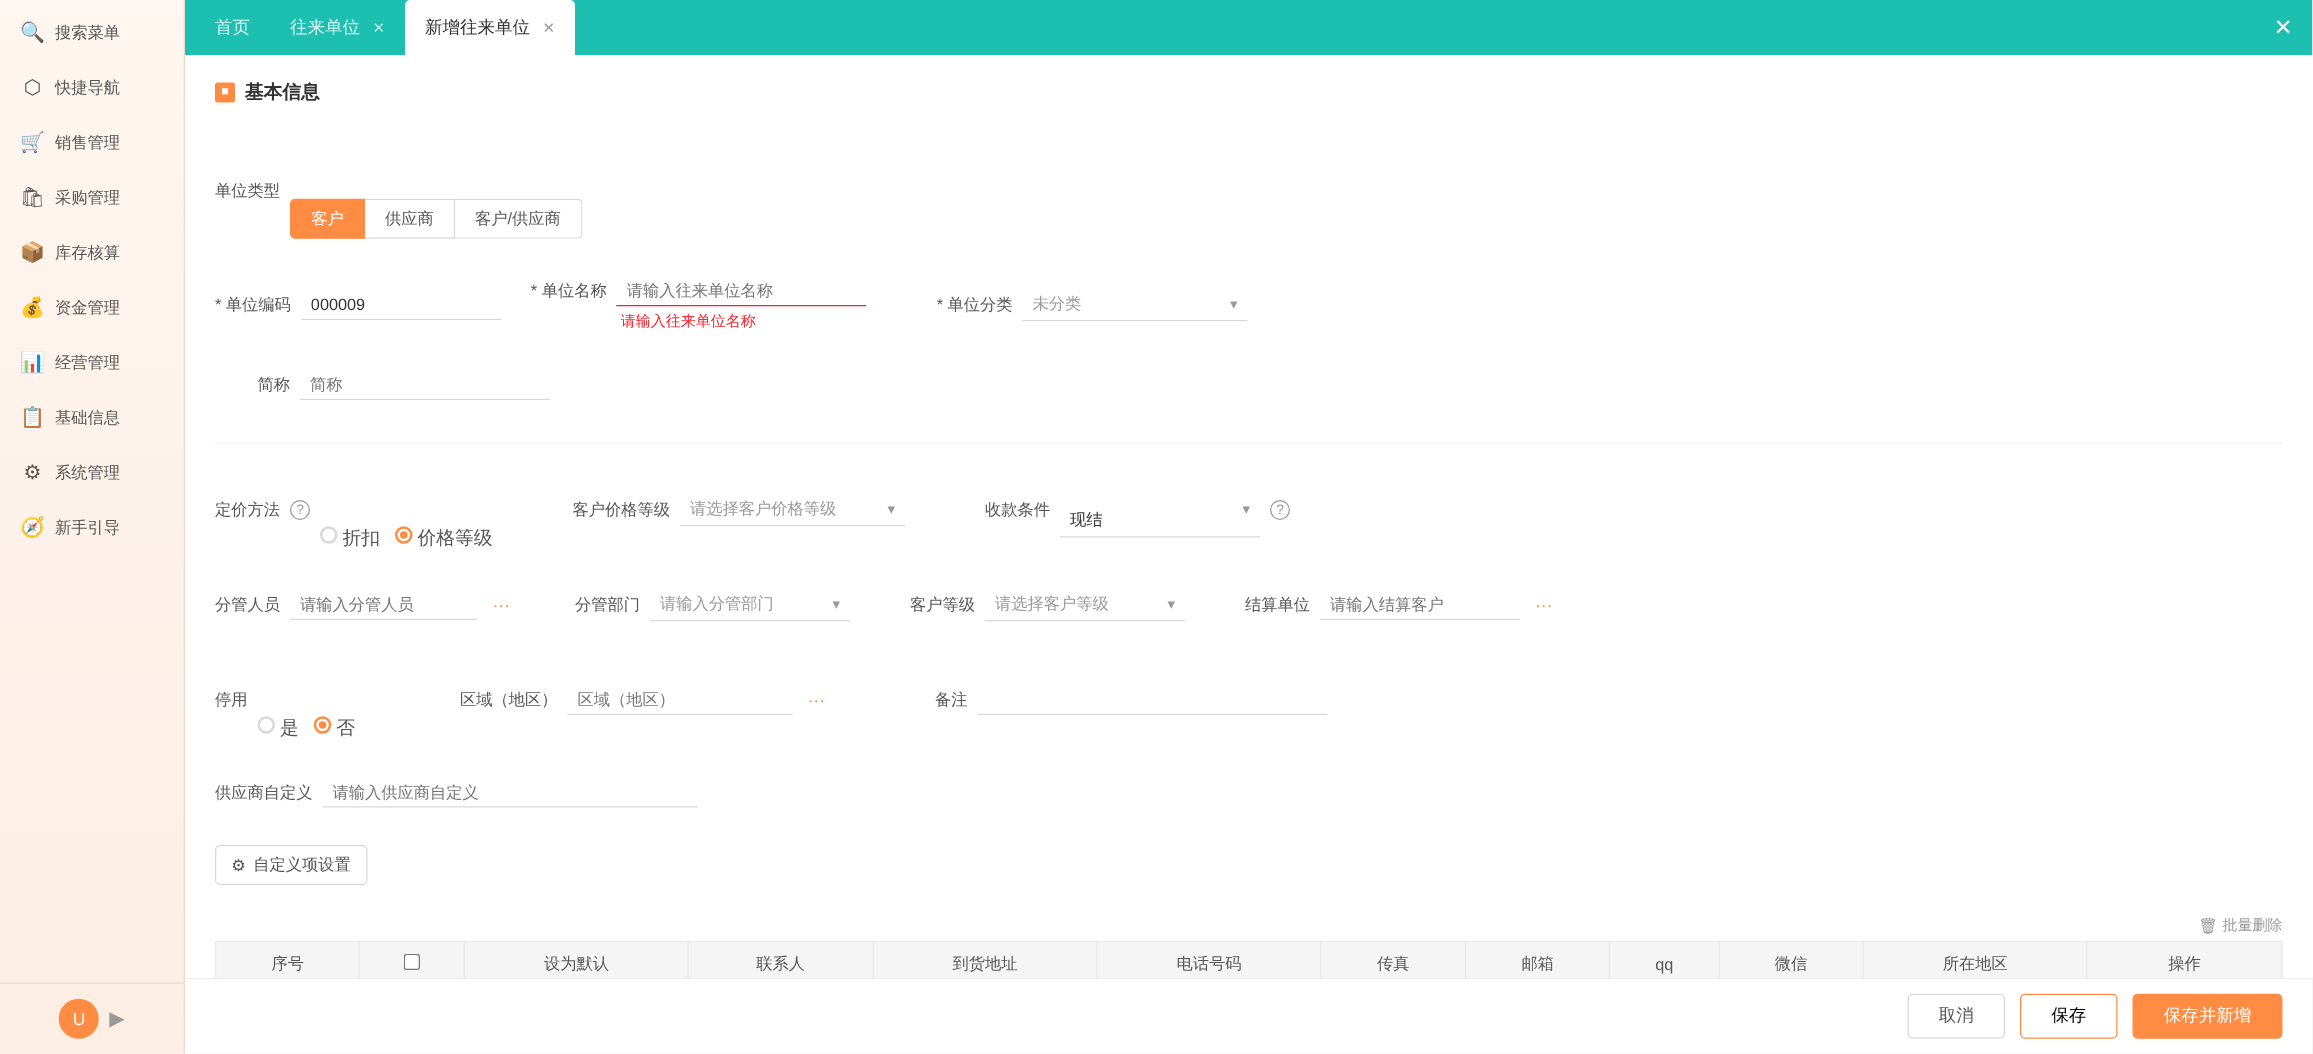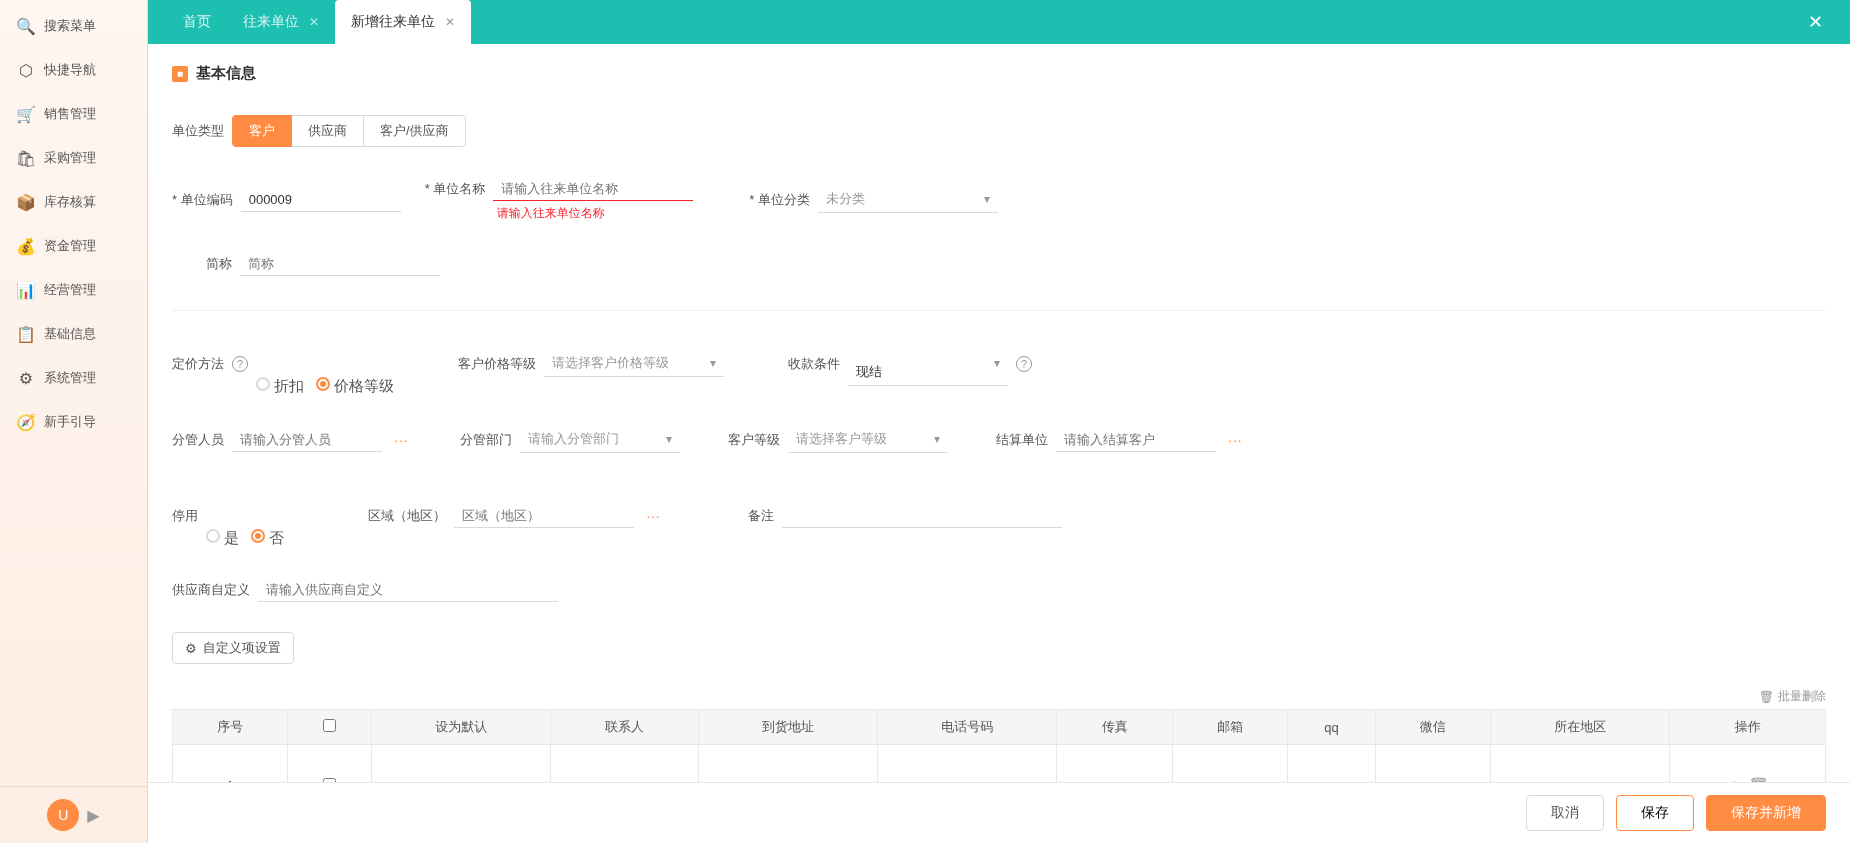"首页" .tab-bar { padding: 0 19px -> 0 8px }
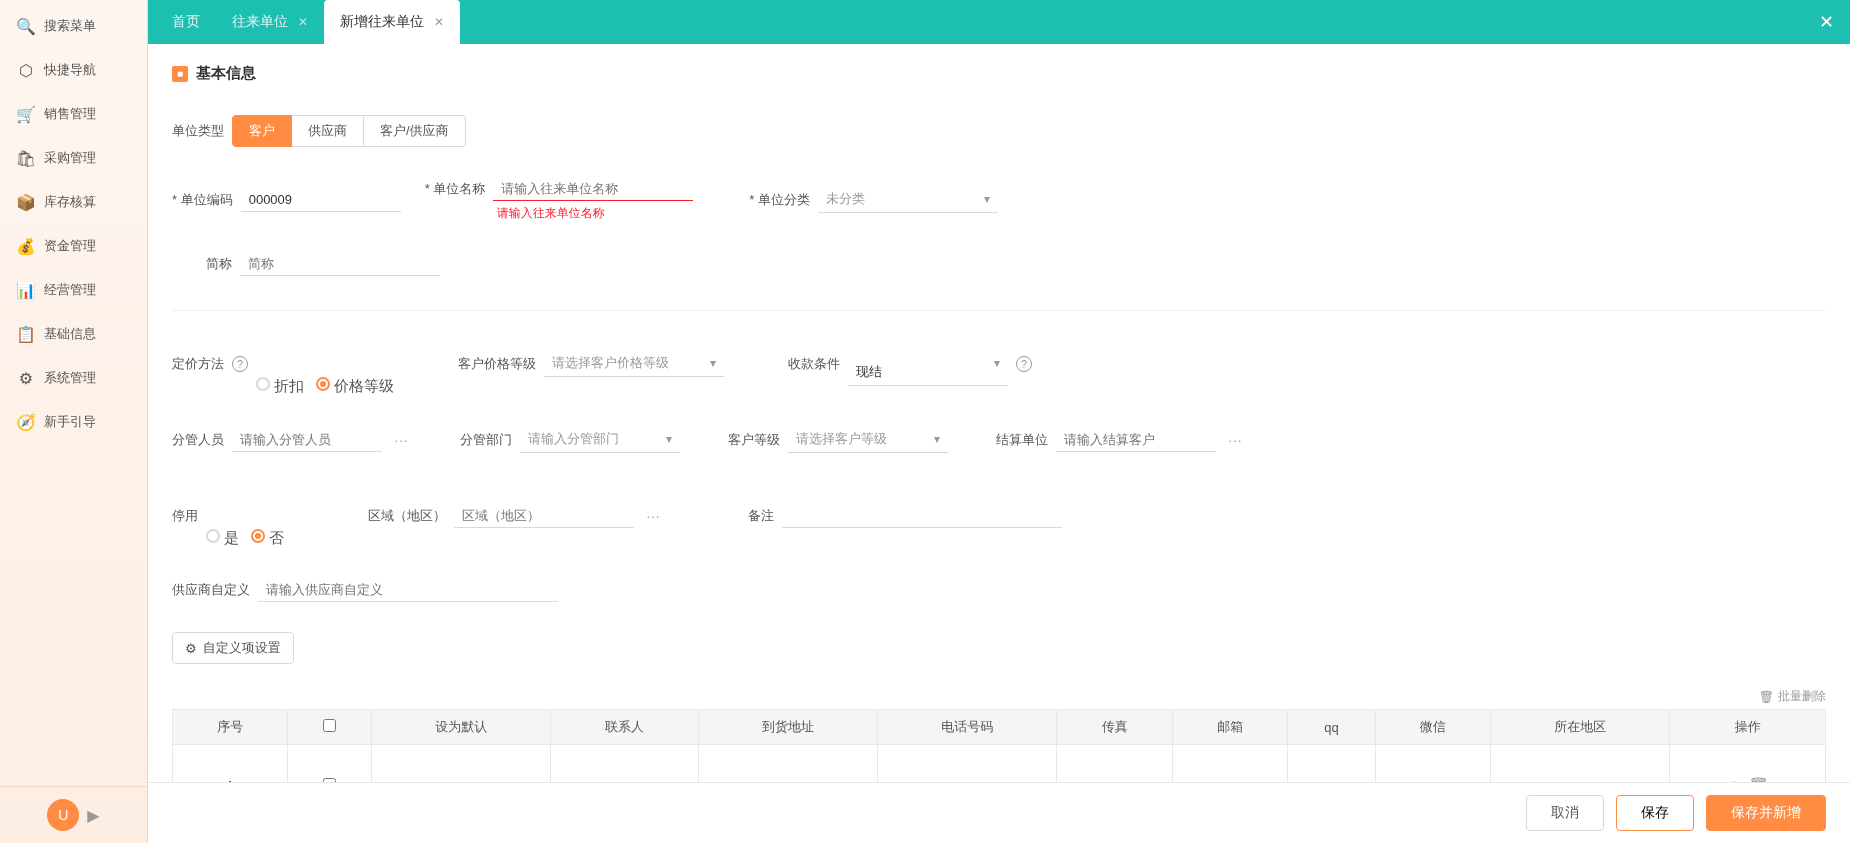"客户" .unit-btn { margin-top: none -> 44px }
